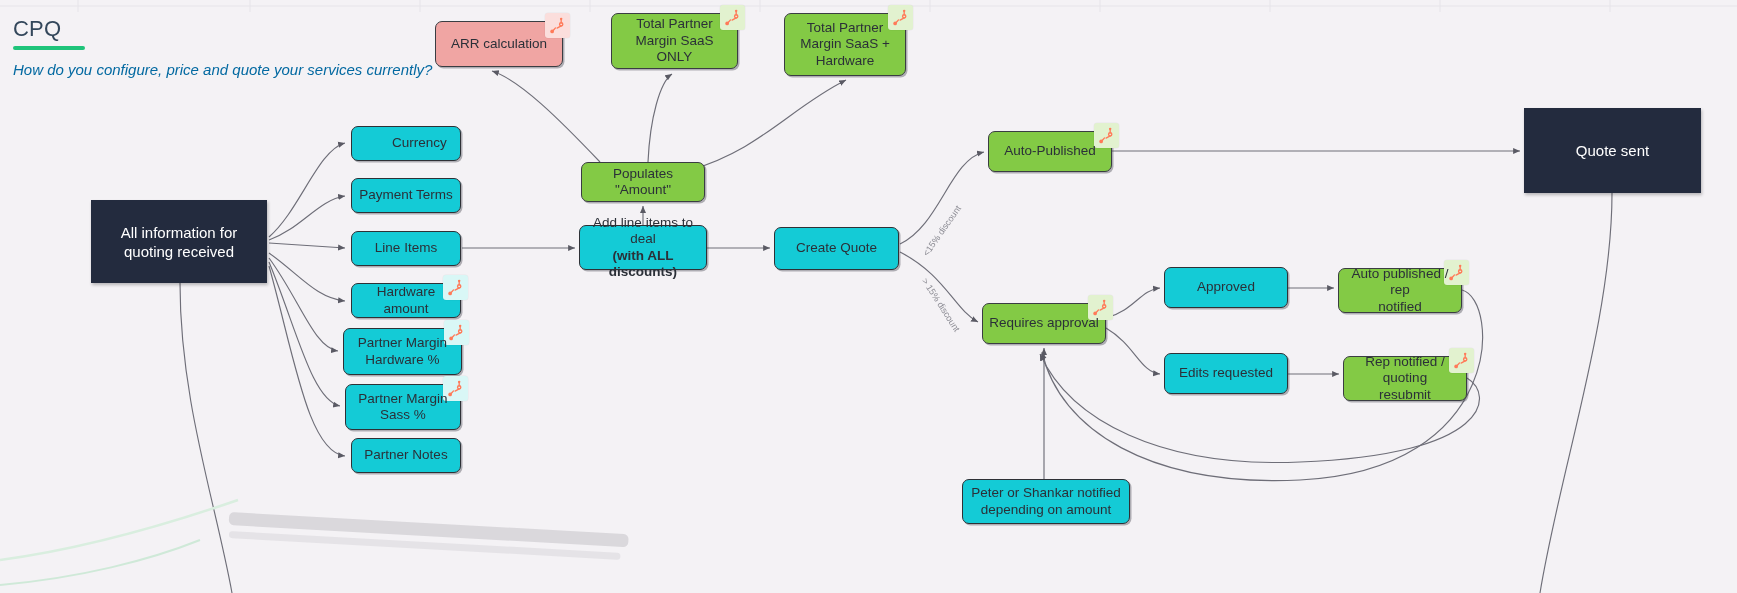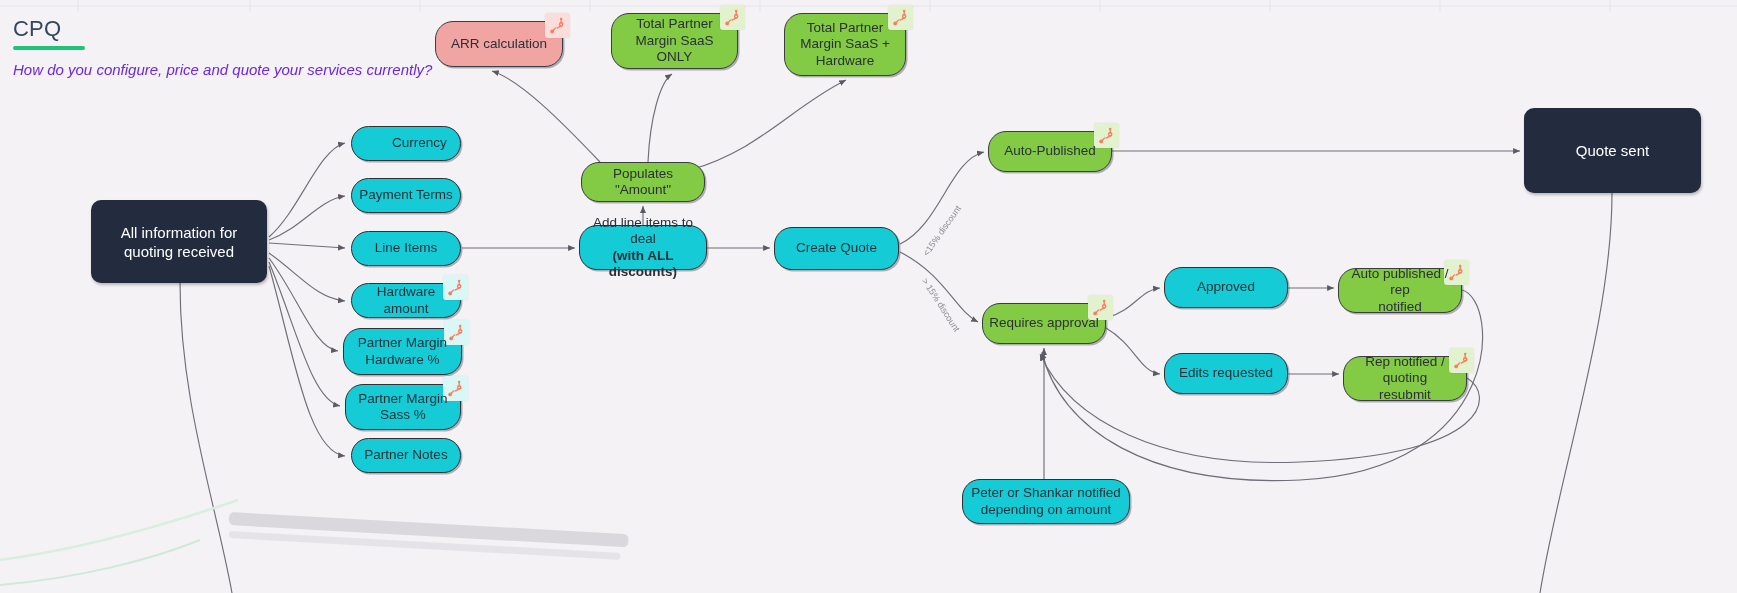"Total Partner" .node { border-radius: 18px -> 7px }
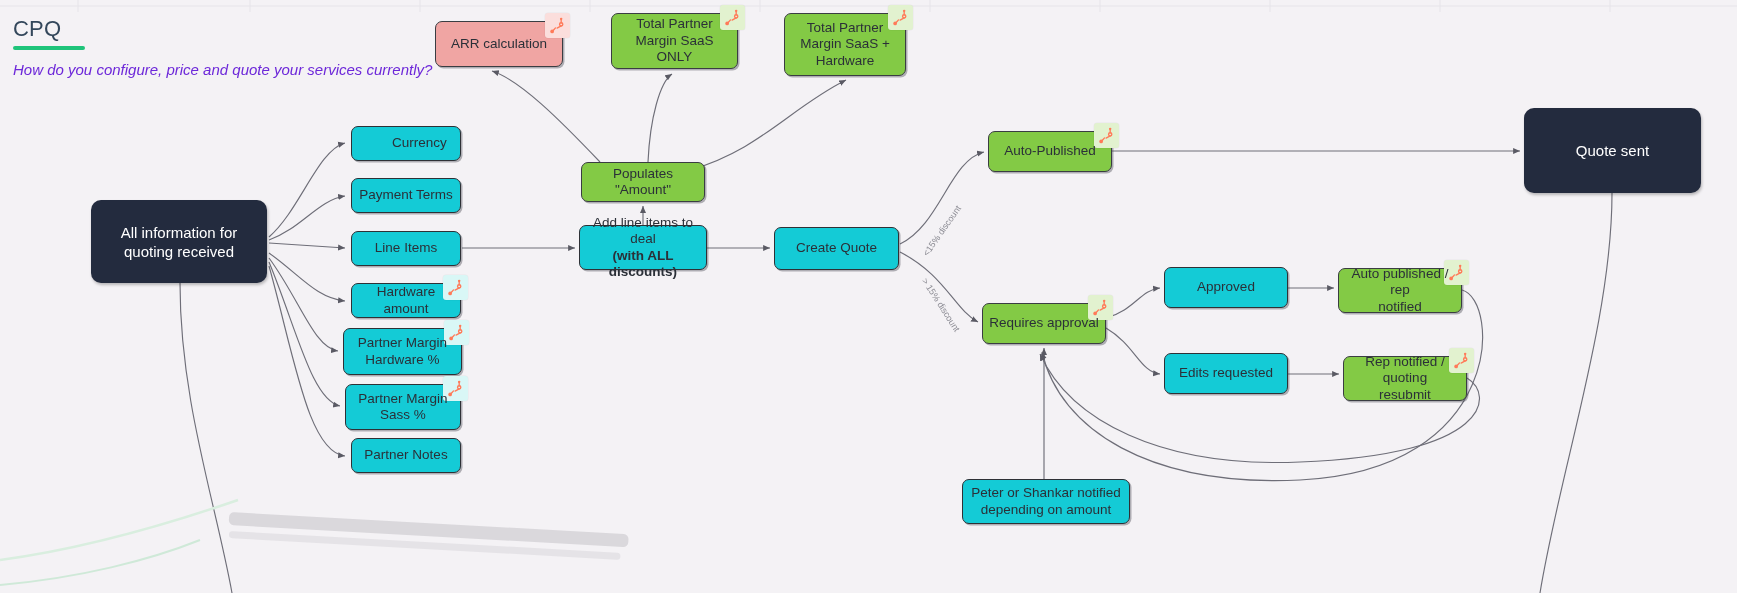"How do you configure, price" .hdr-sub { color: #6d28d9 -> #0369a1 }
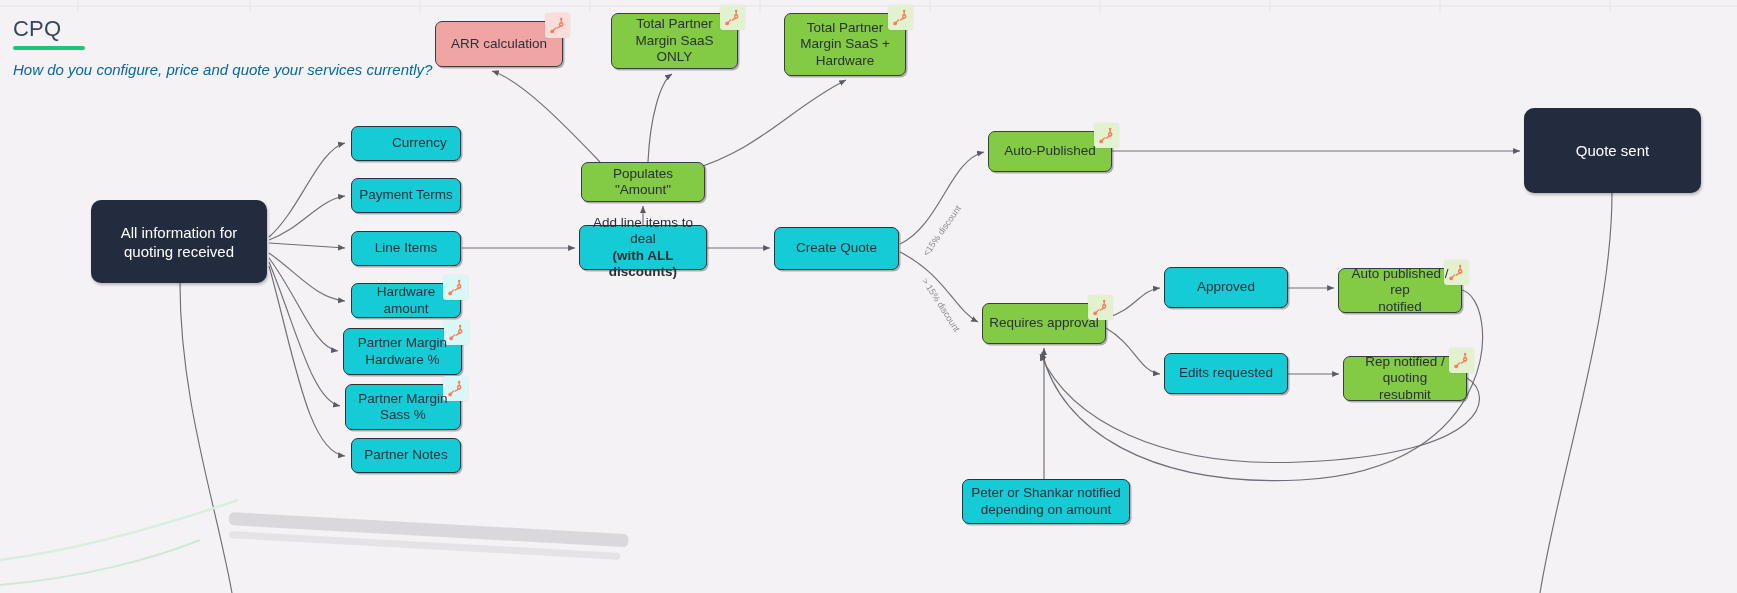"Quote sent" .node.dark { border-radius: 10px -> 0 }
